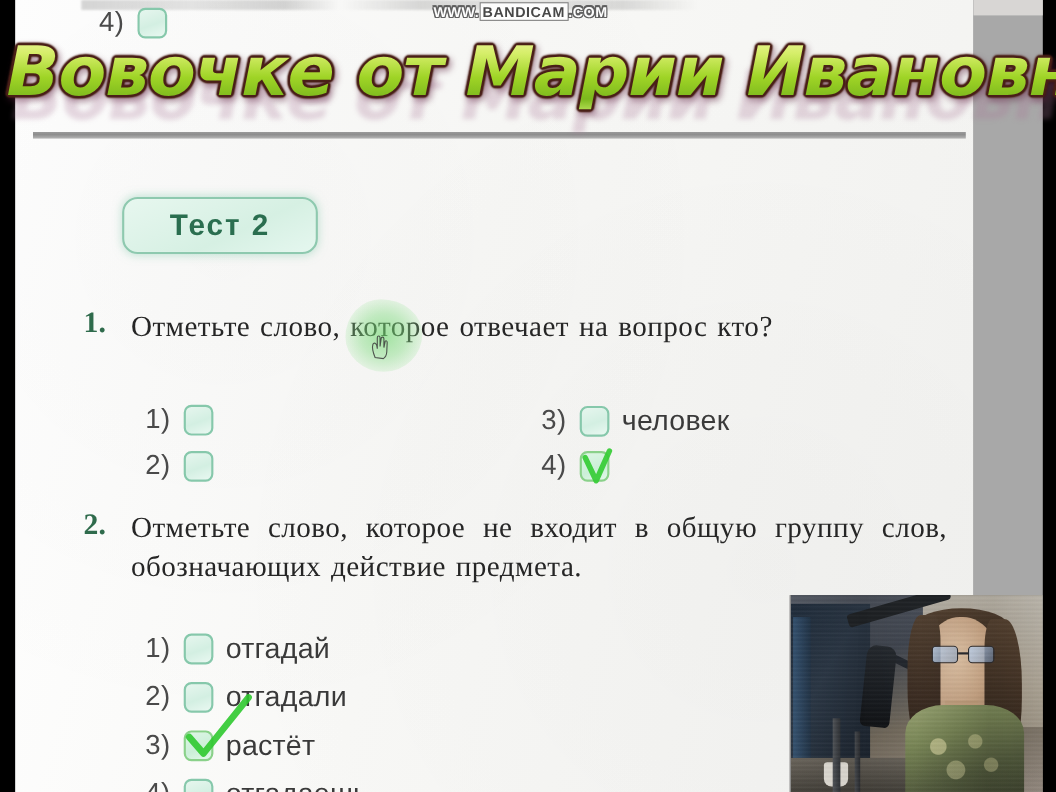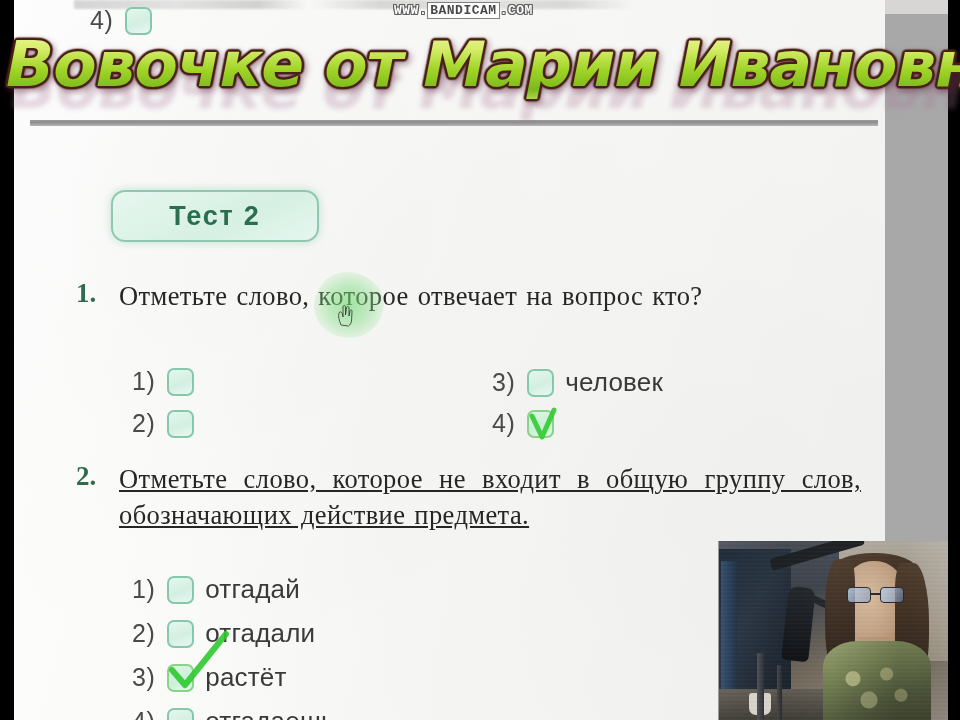"WWW. BANDICAM .COM" #watermark { font-family: Liberation Mono, monospace -> Liberation Sans, sans-serif }
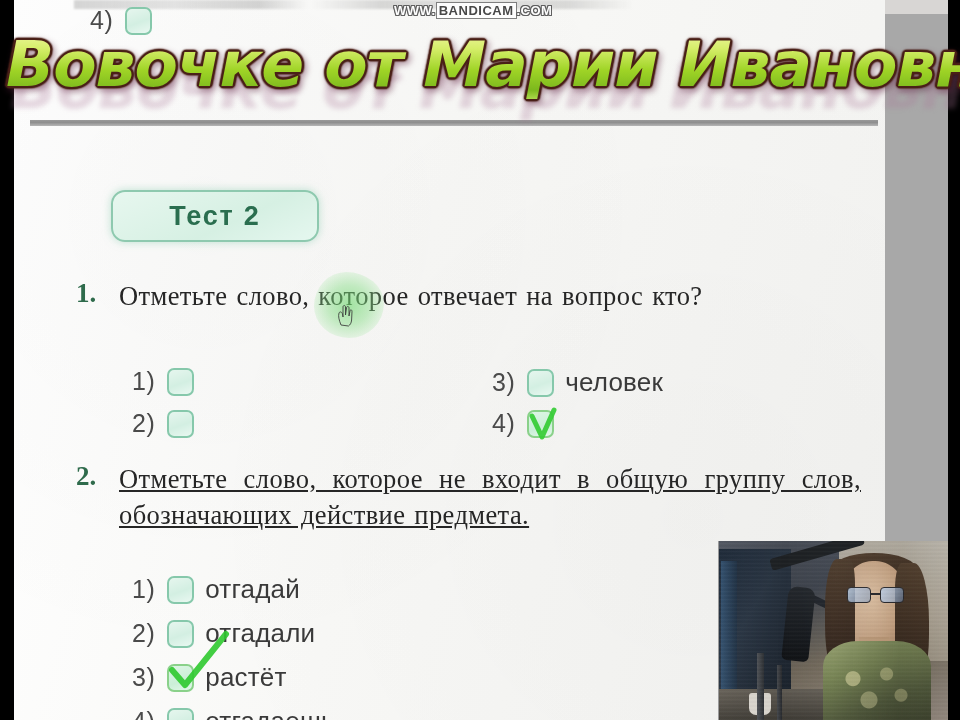"Тест 2" #test-badge { top: 64px -> 53px; width: 208px -> 178px }
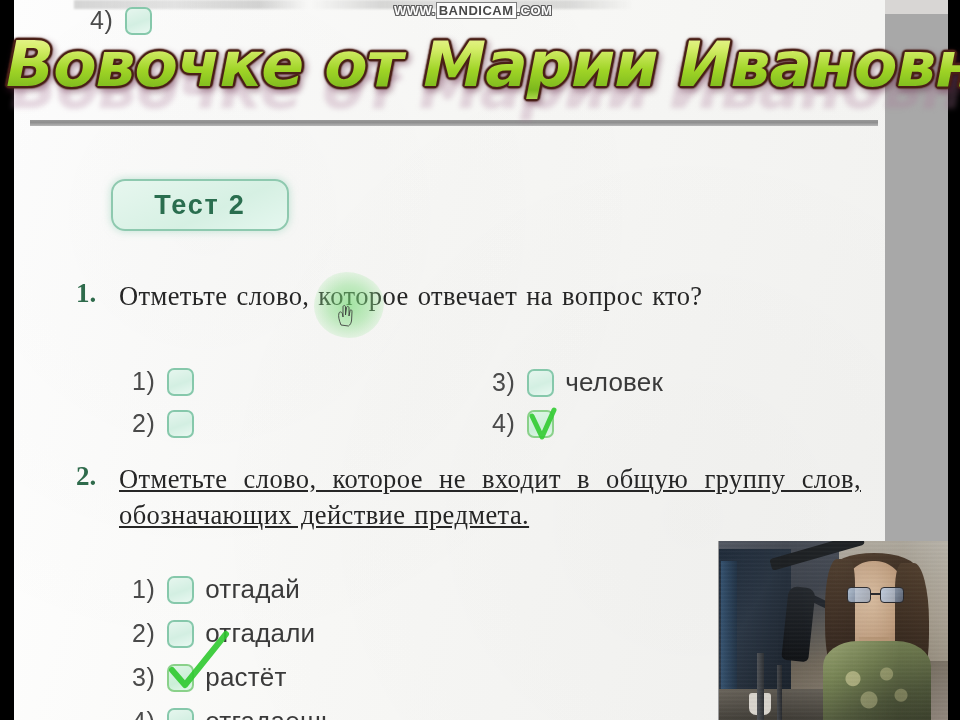"Отметьте слово, которое не входит" span.q-text { text-decoration: underline -> none }
